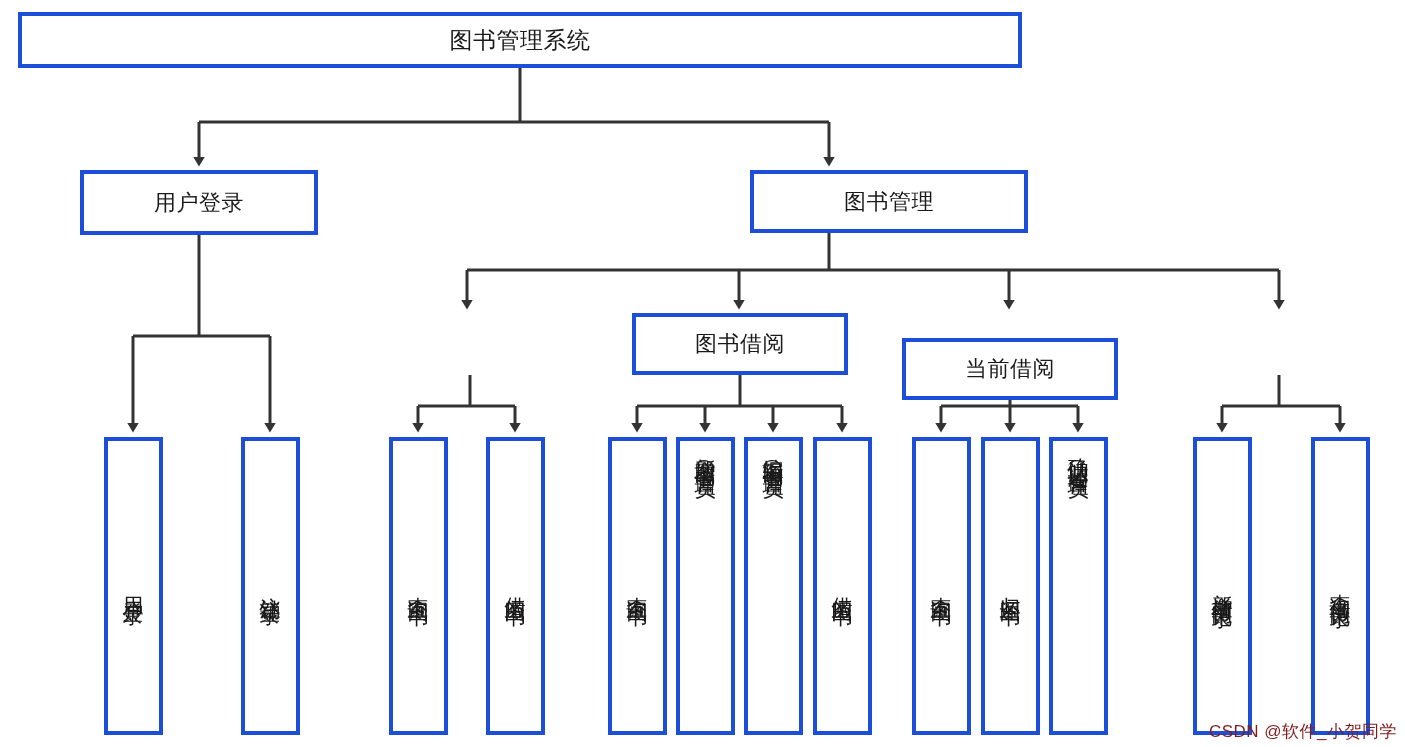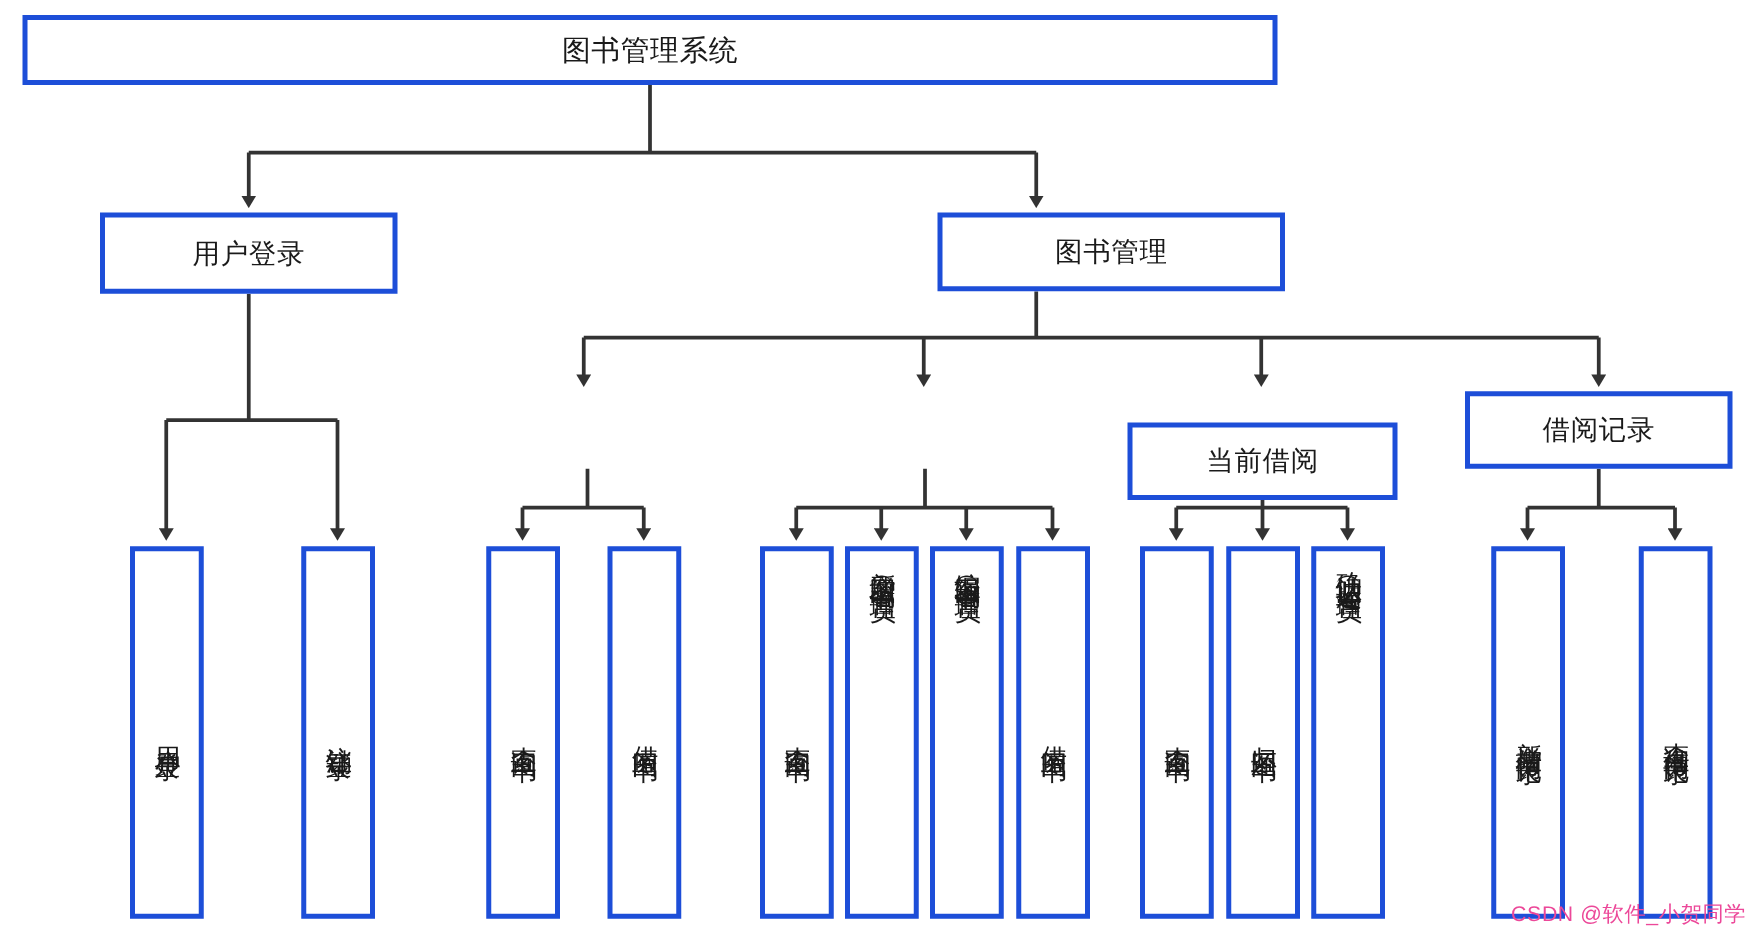"图书借阅" div.node { html: none -> <div> <span>图书借阅</span> </div> }
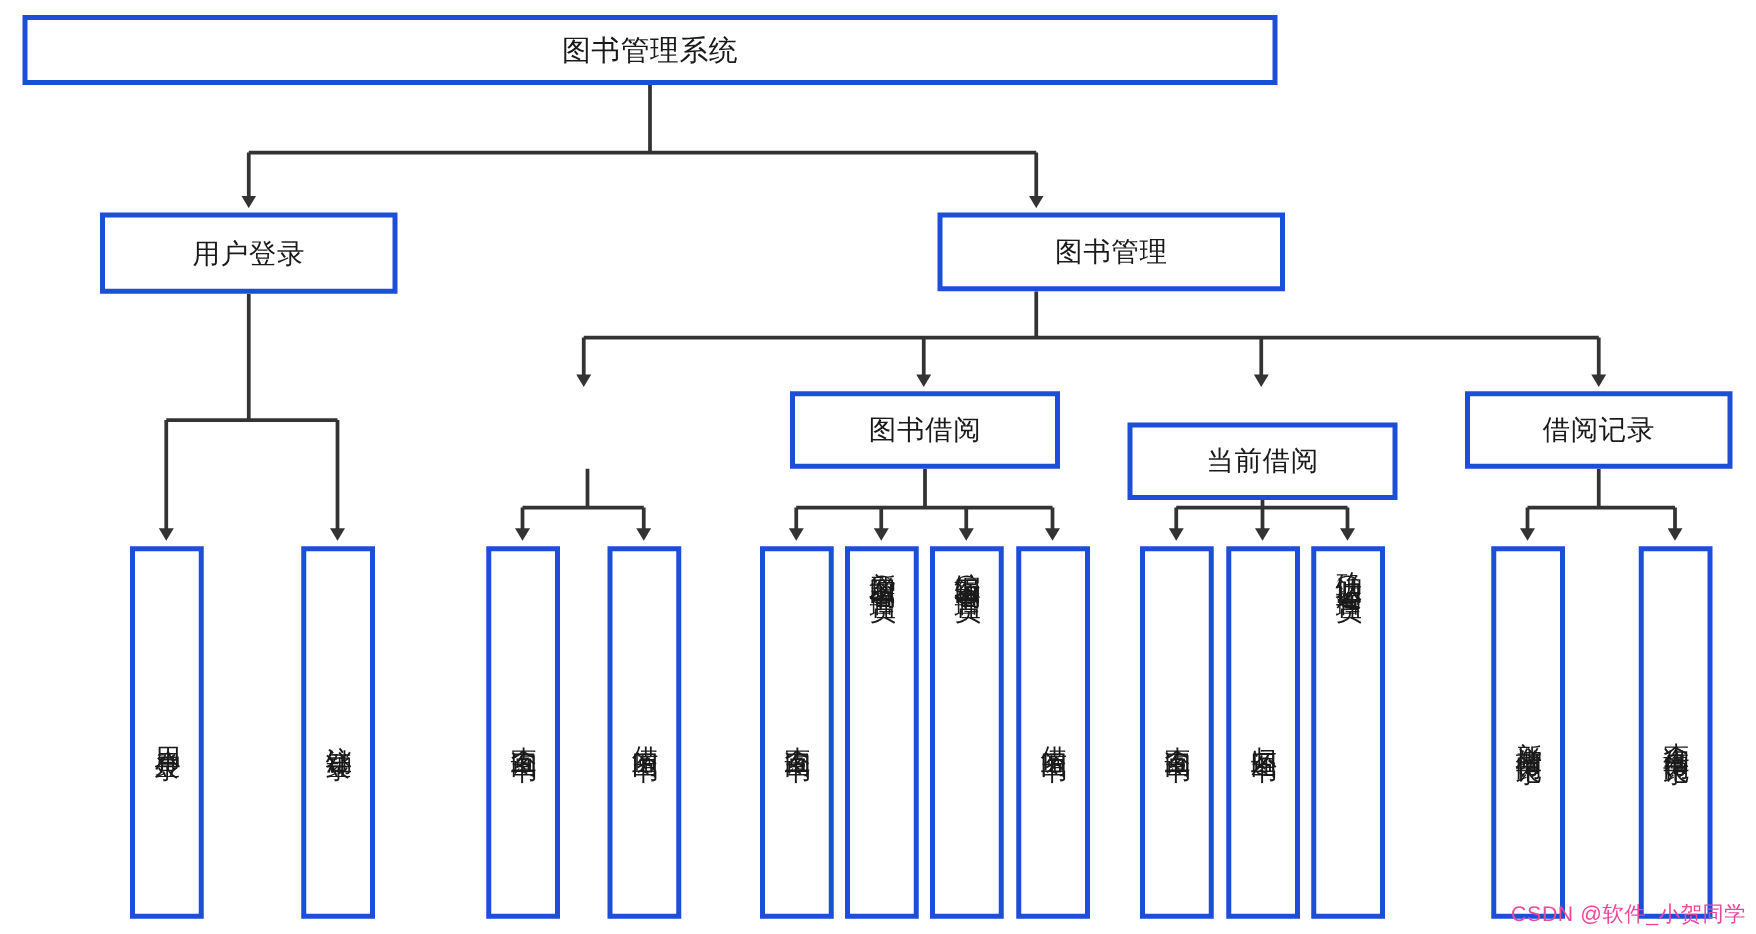"借阅记录" div.node { html: <div> <span>借阅记录</span> </div> -> none }
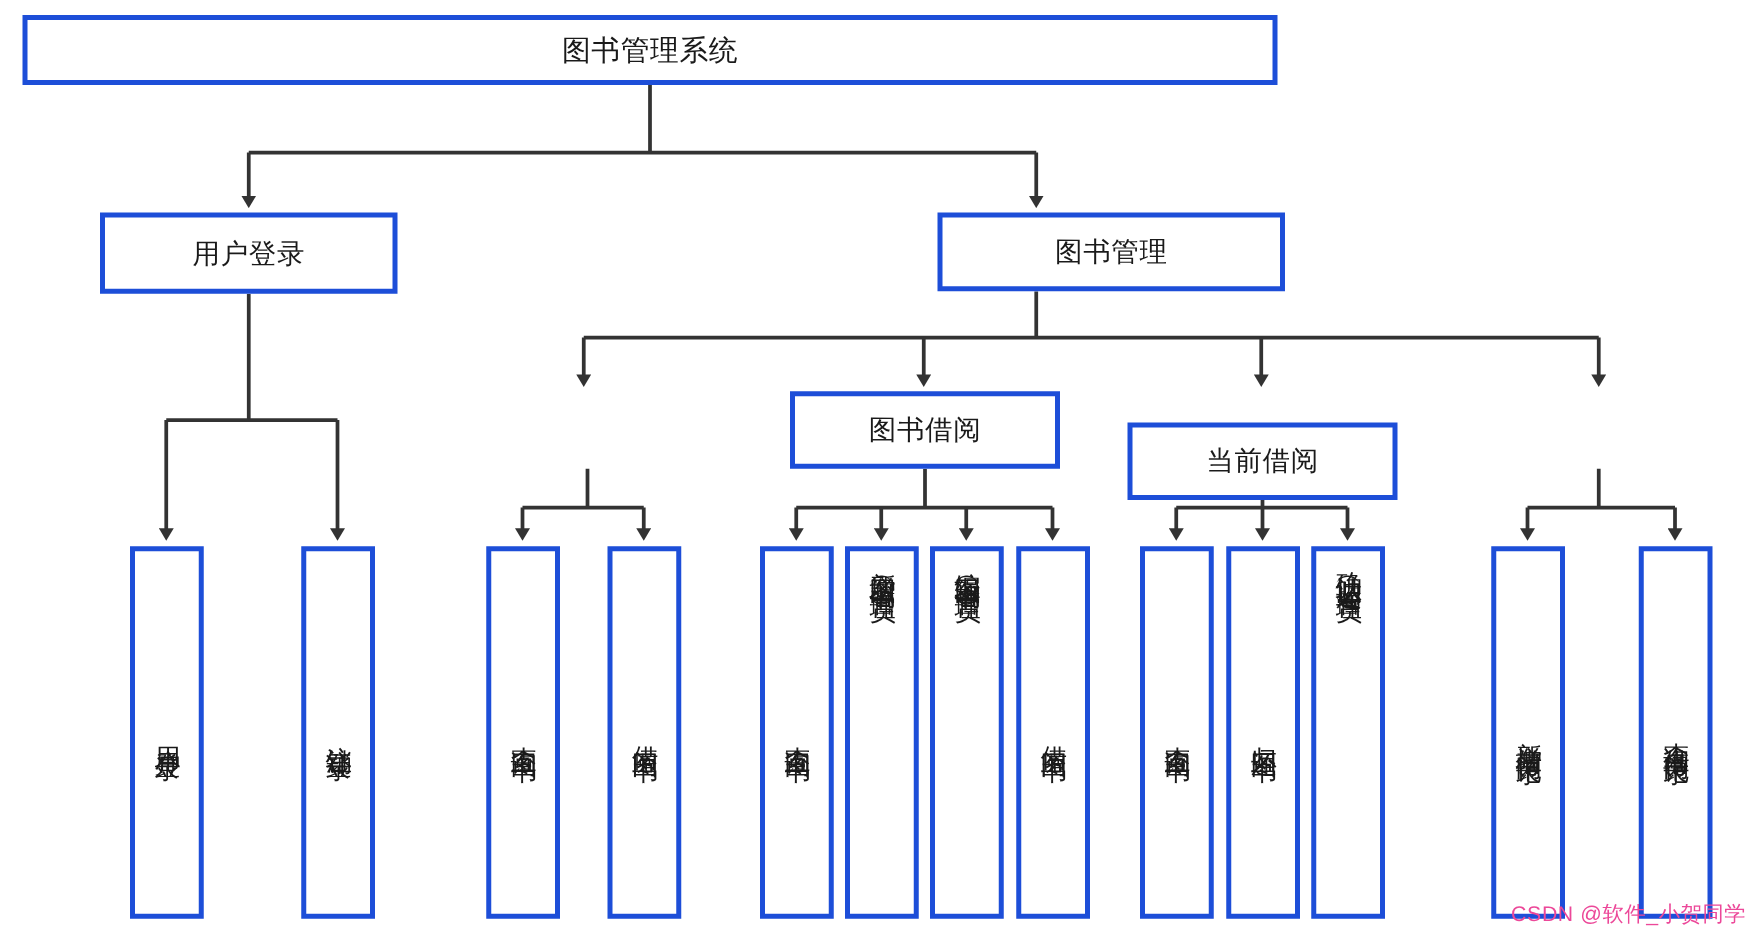"CSDN @软件_小贺同学" #watermark { color: #ec4899 -> #7f1d1d }
